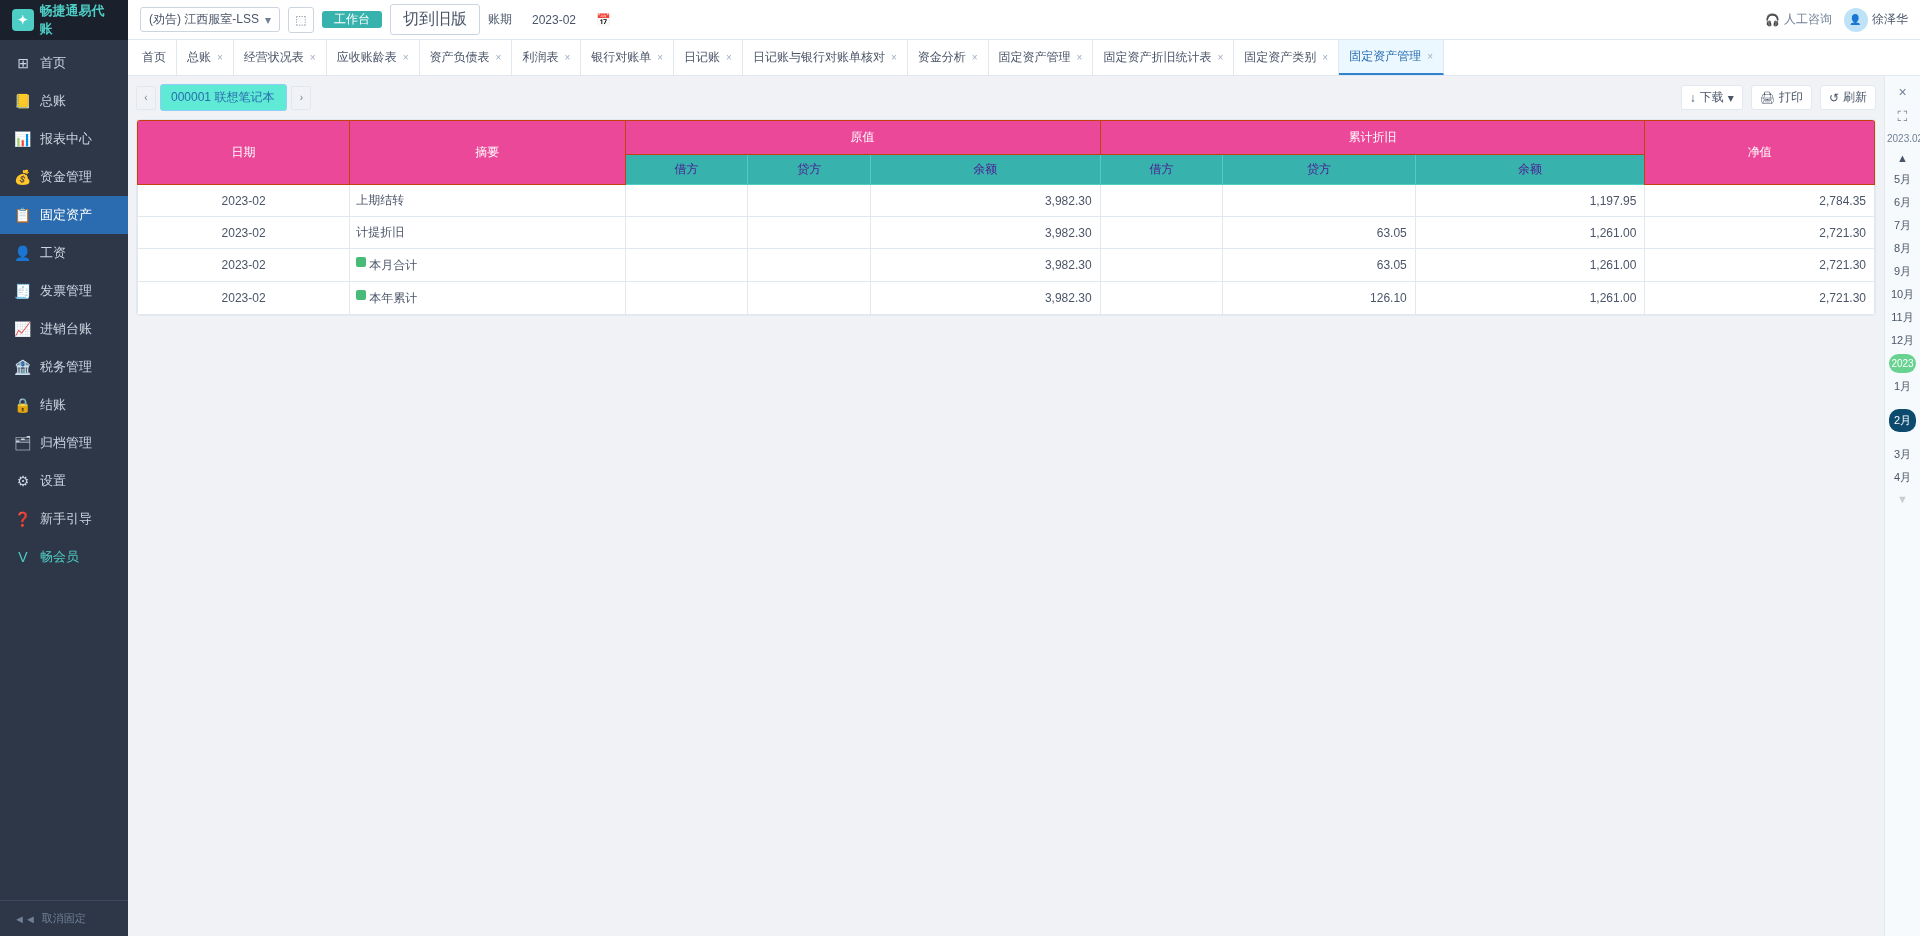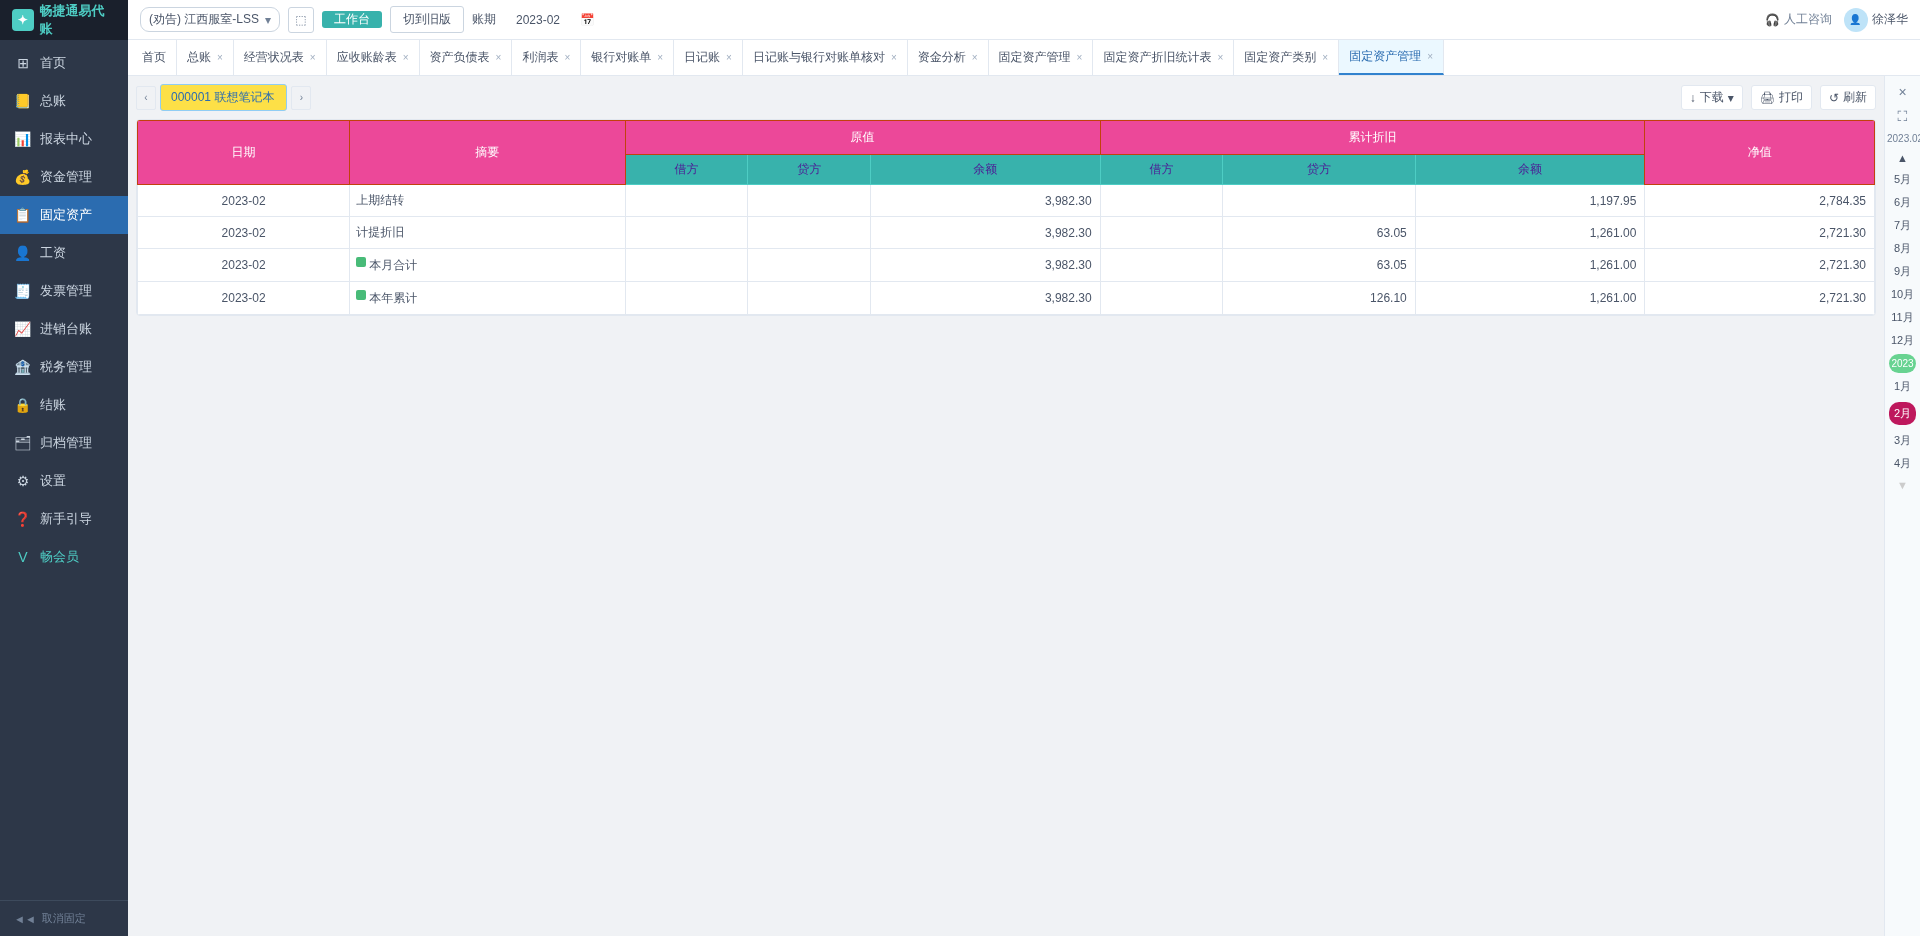"(劝告) 江西服室-LSS" .topbar-company { border-radius: 9px -> 3px }
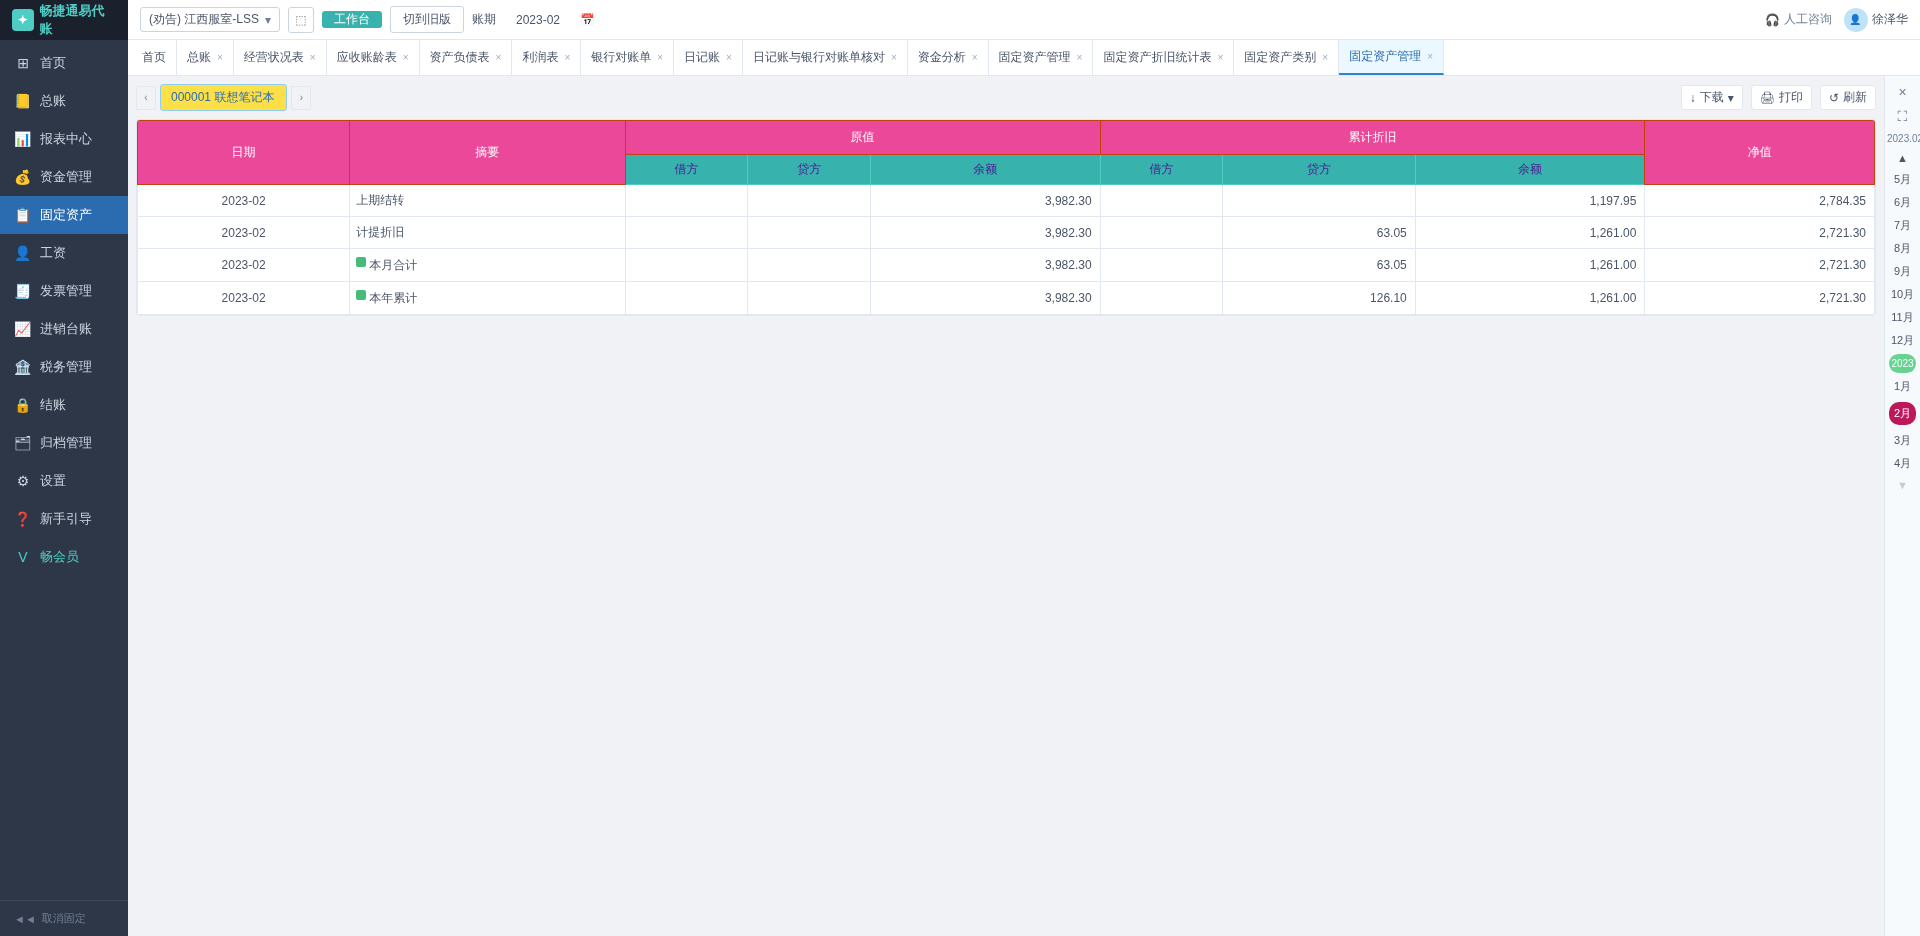"切到旧版" .btn-switch { font-size: 12px -> 16px }
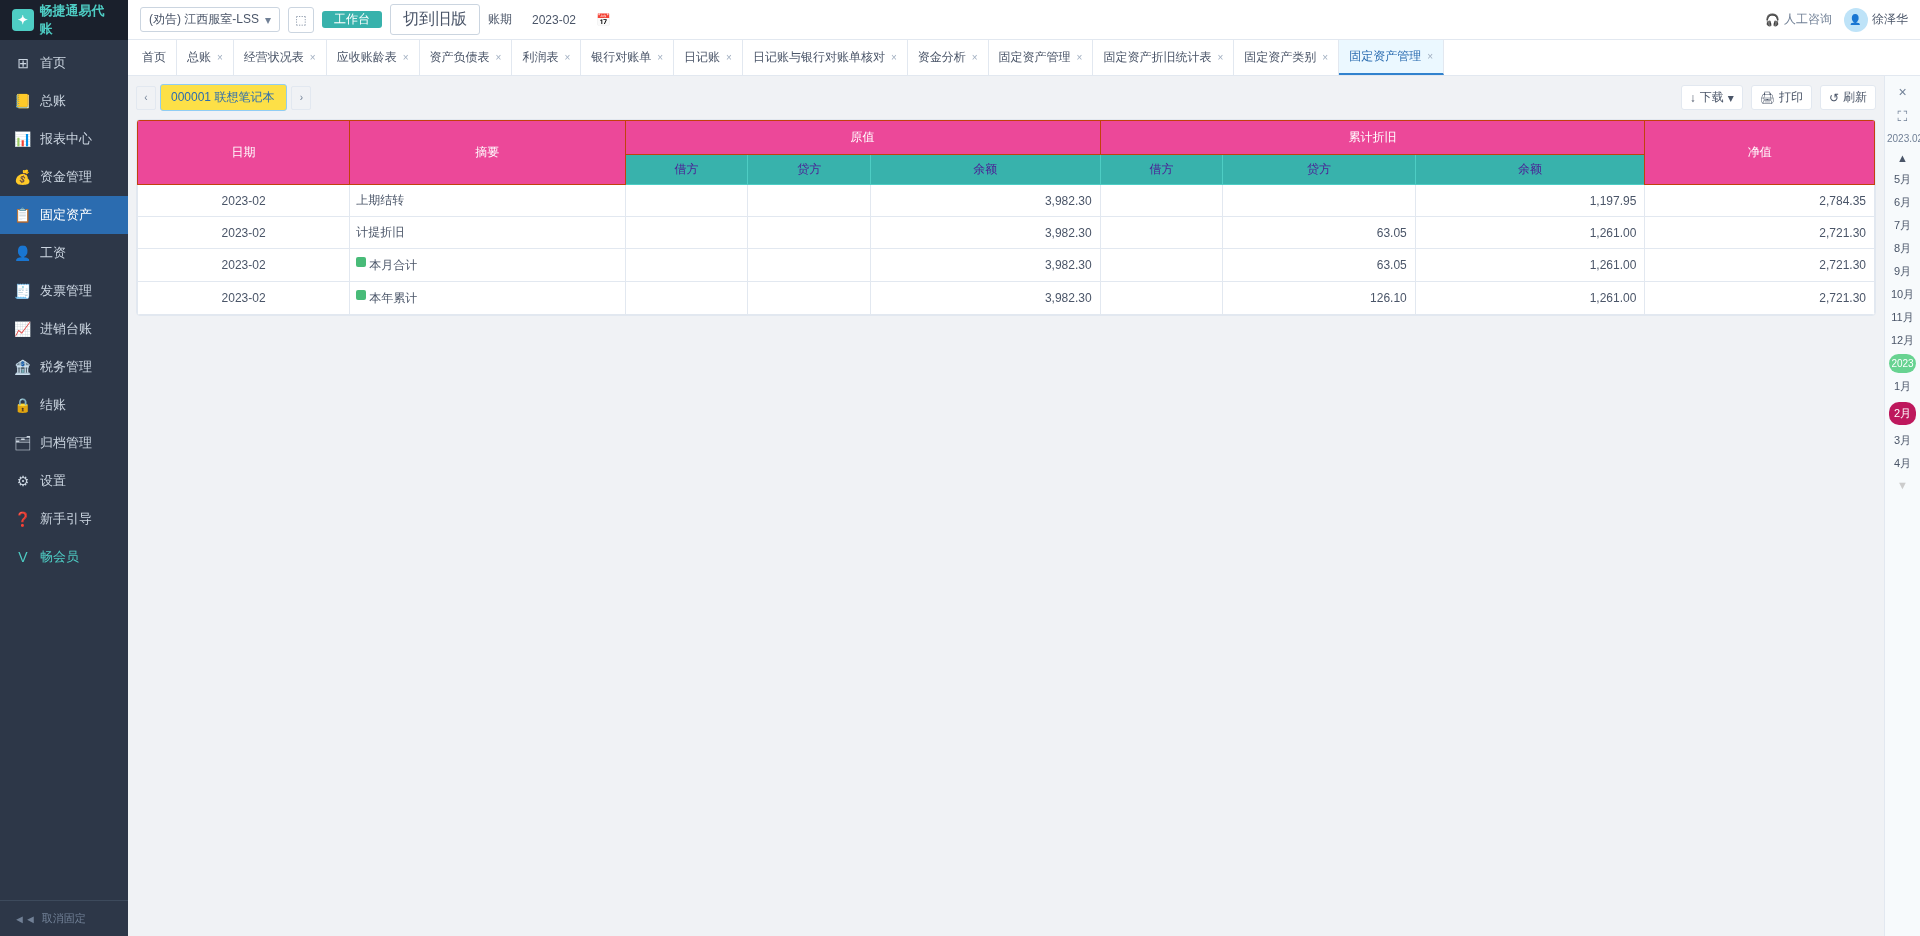"000001 联想笔记本" .sub-tab-item.active { background: #fde047 -> #5eead4 }
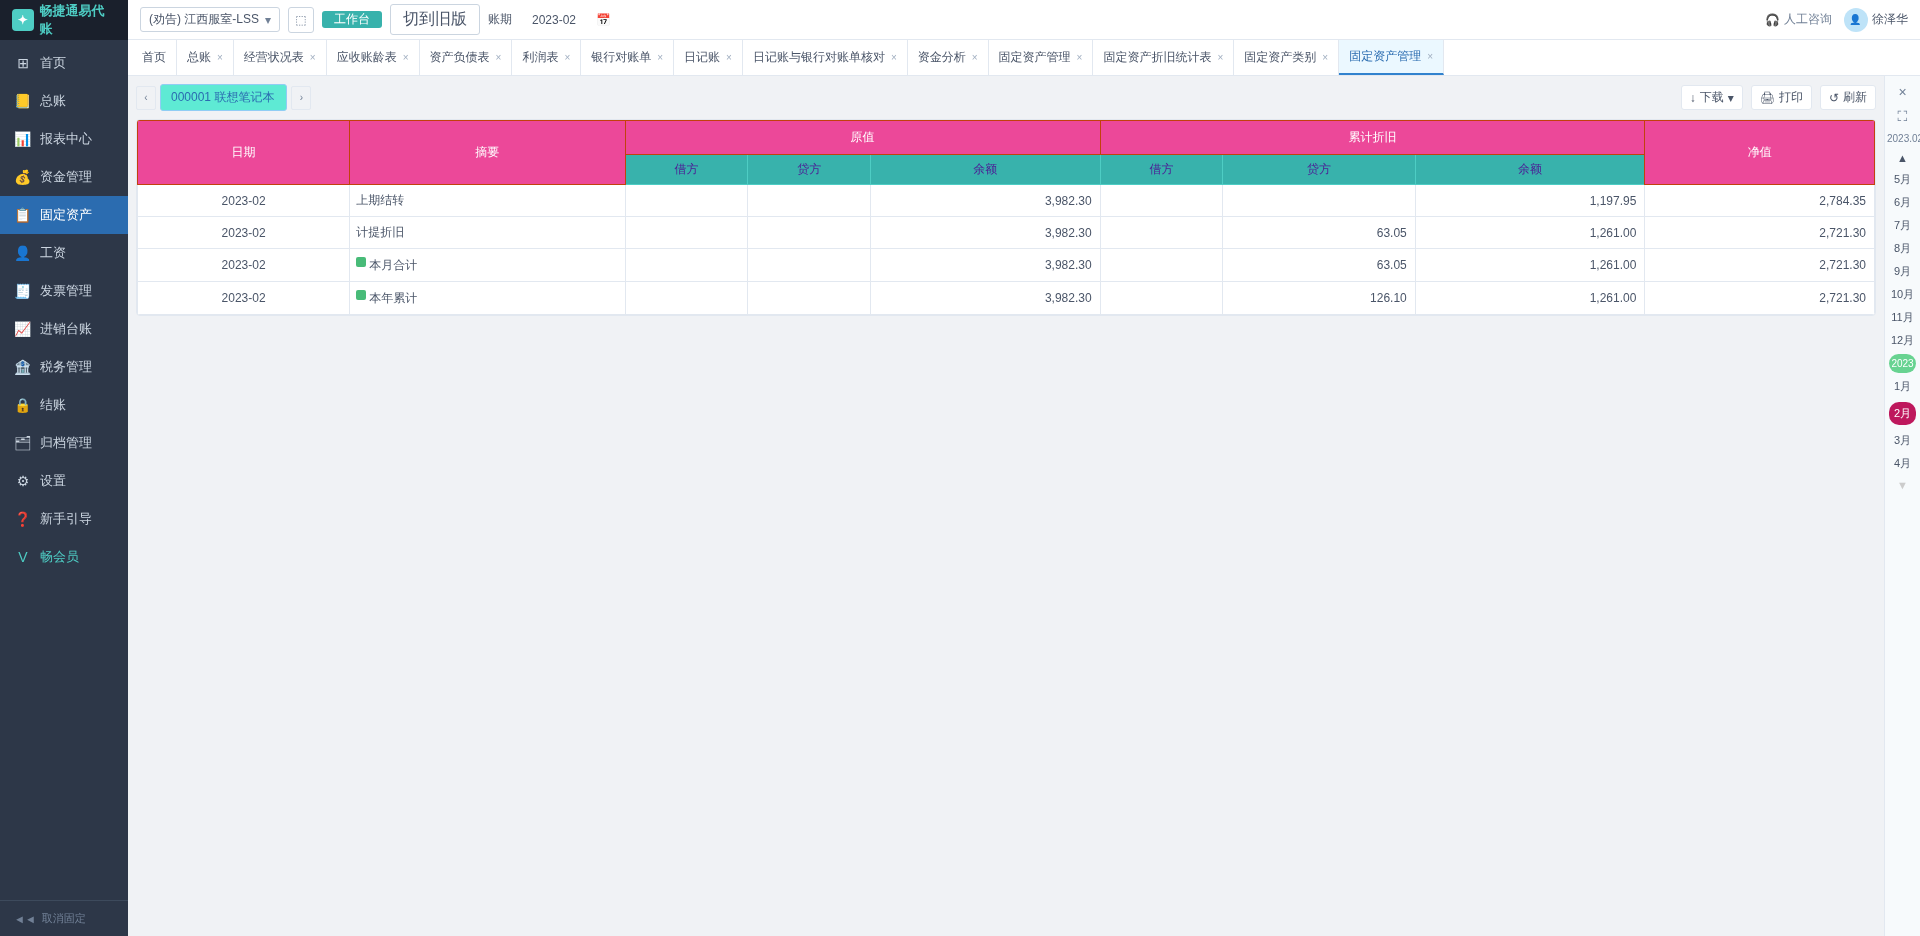"2月" .side-panel-item.active { background: #be185d -> #0c4a6e; margin: 4px 4px -> 11px 4px }
